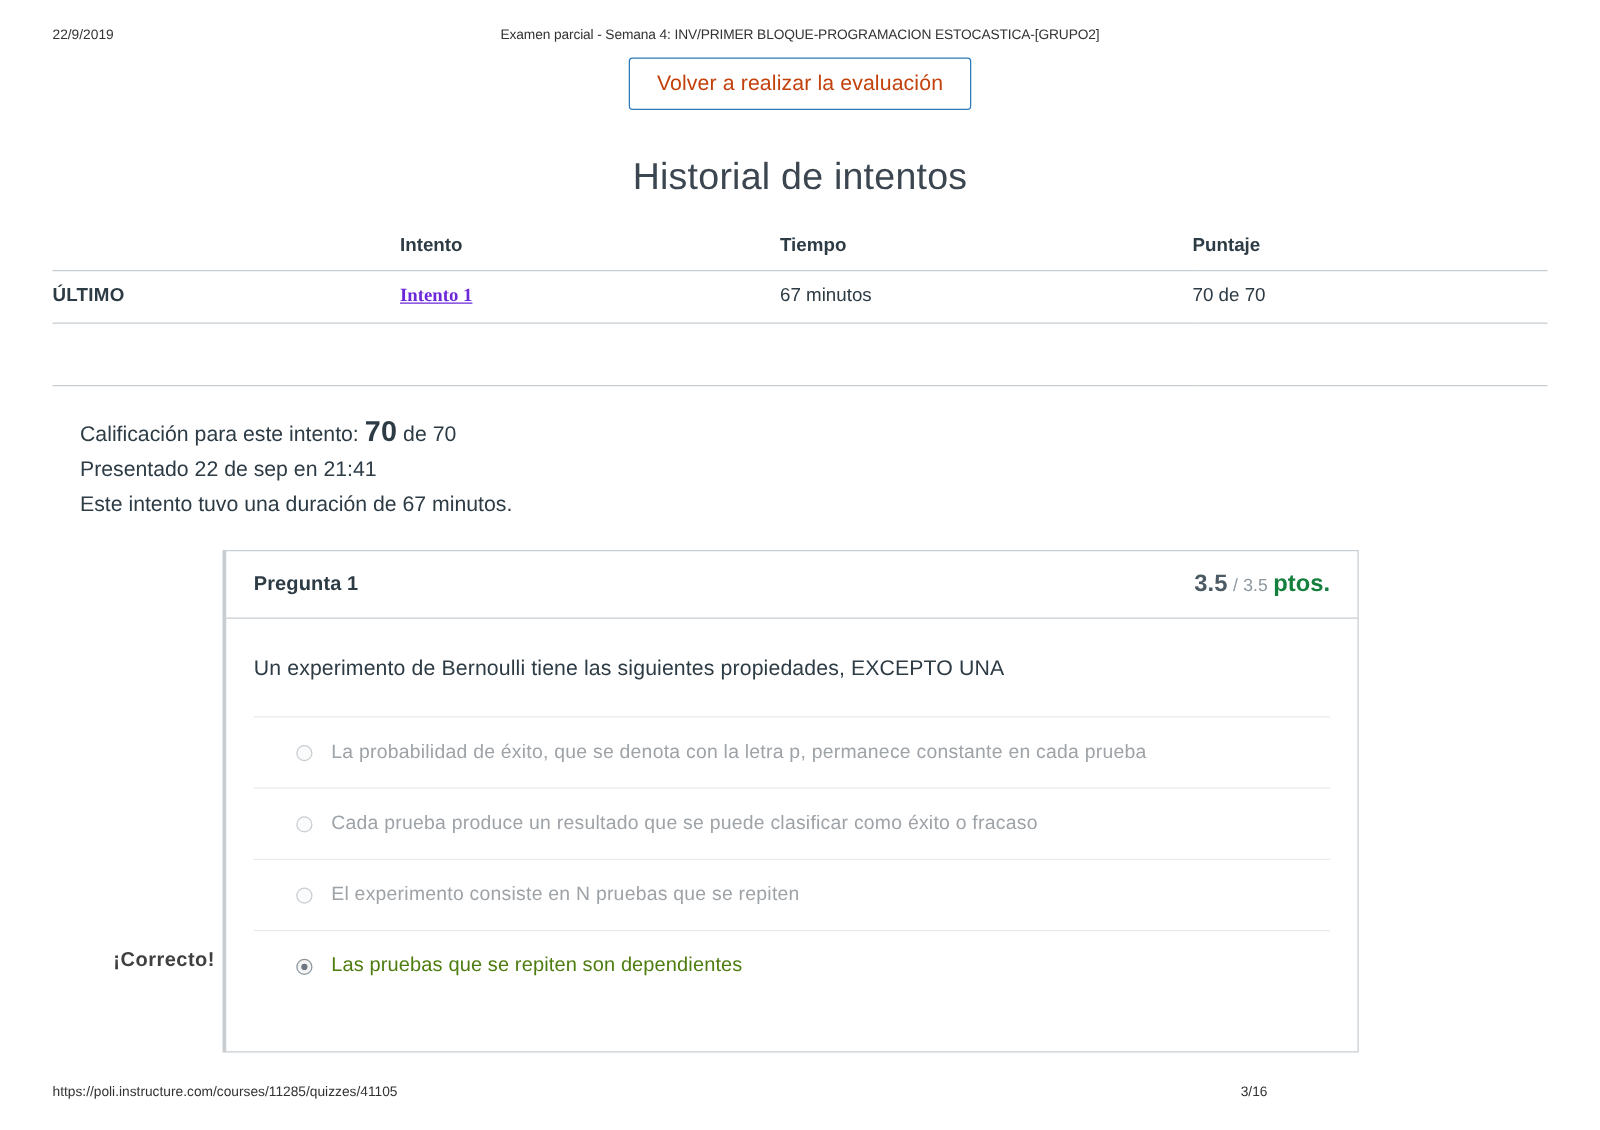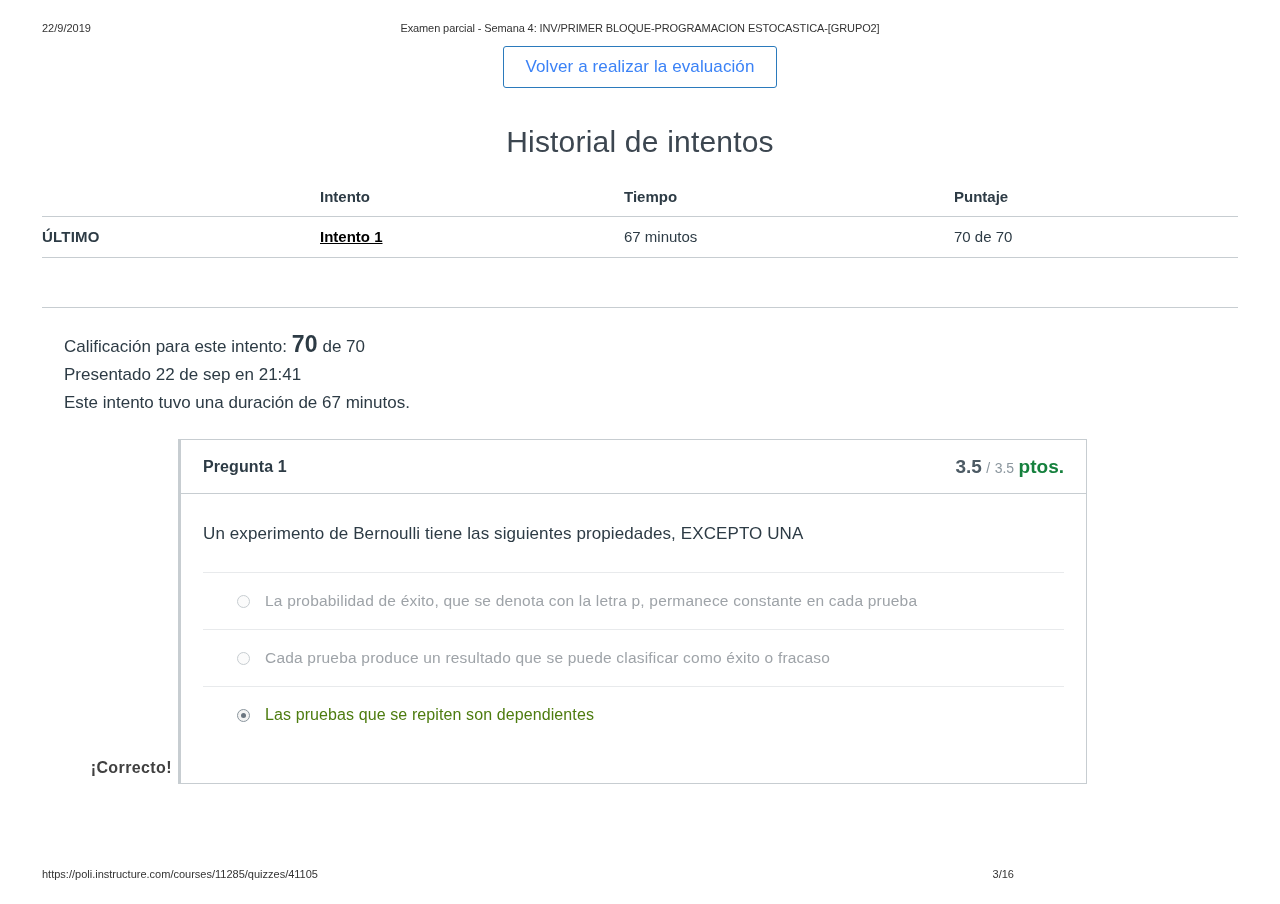"Volver a realizar la evaluación" .retake-btn { color: #3b82f6 -> #c2410c }
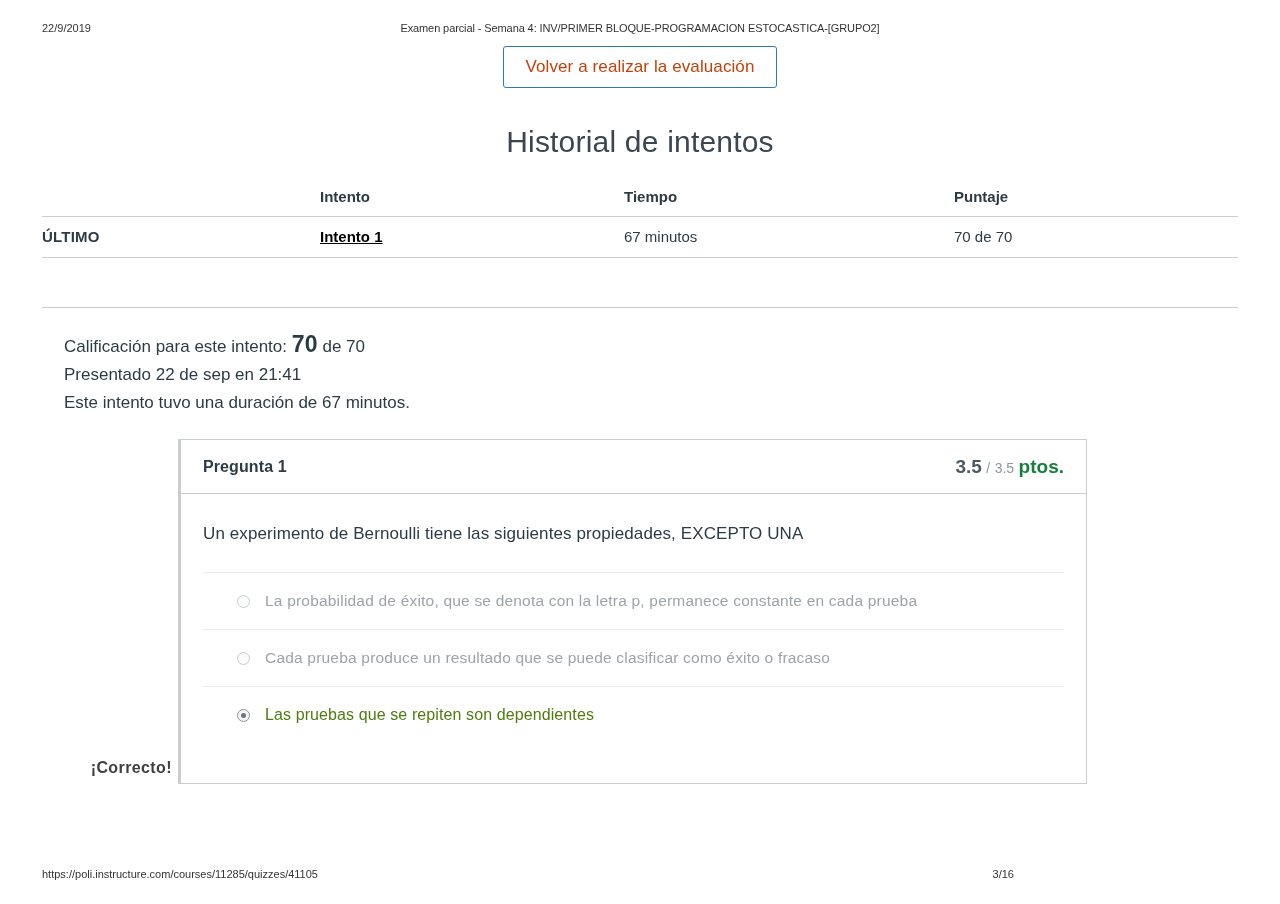"Intento 1" a.attempt-link { color: #000000 -> #6d28d9; font-family: none -> Liberation Serif, serif }
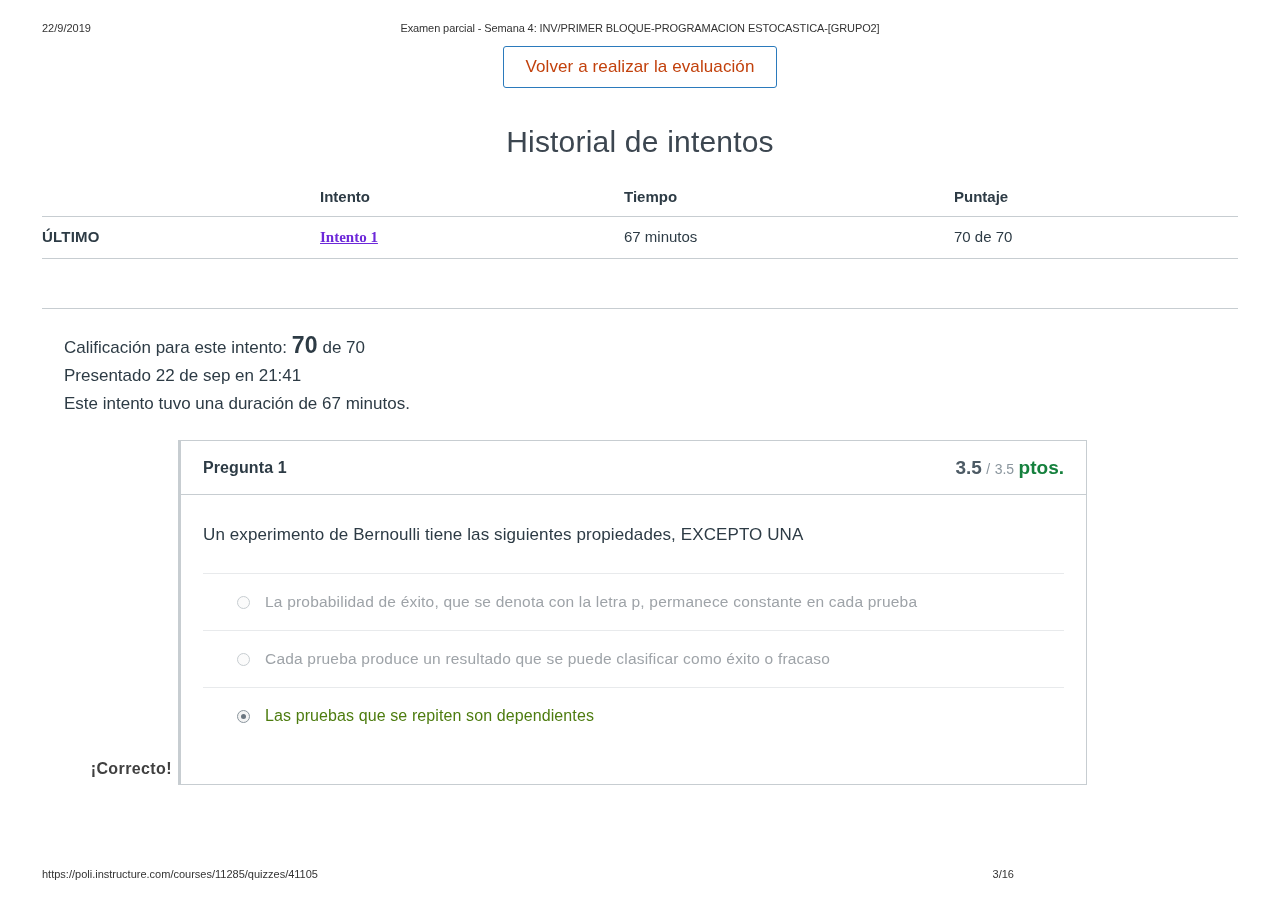"El experimento consiste en N" div.answer-row { html: none -> <div> <span></span> <span>El experimento consiste en N pruebas que se repiten</span> </div> }
